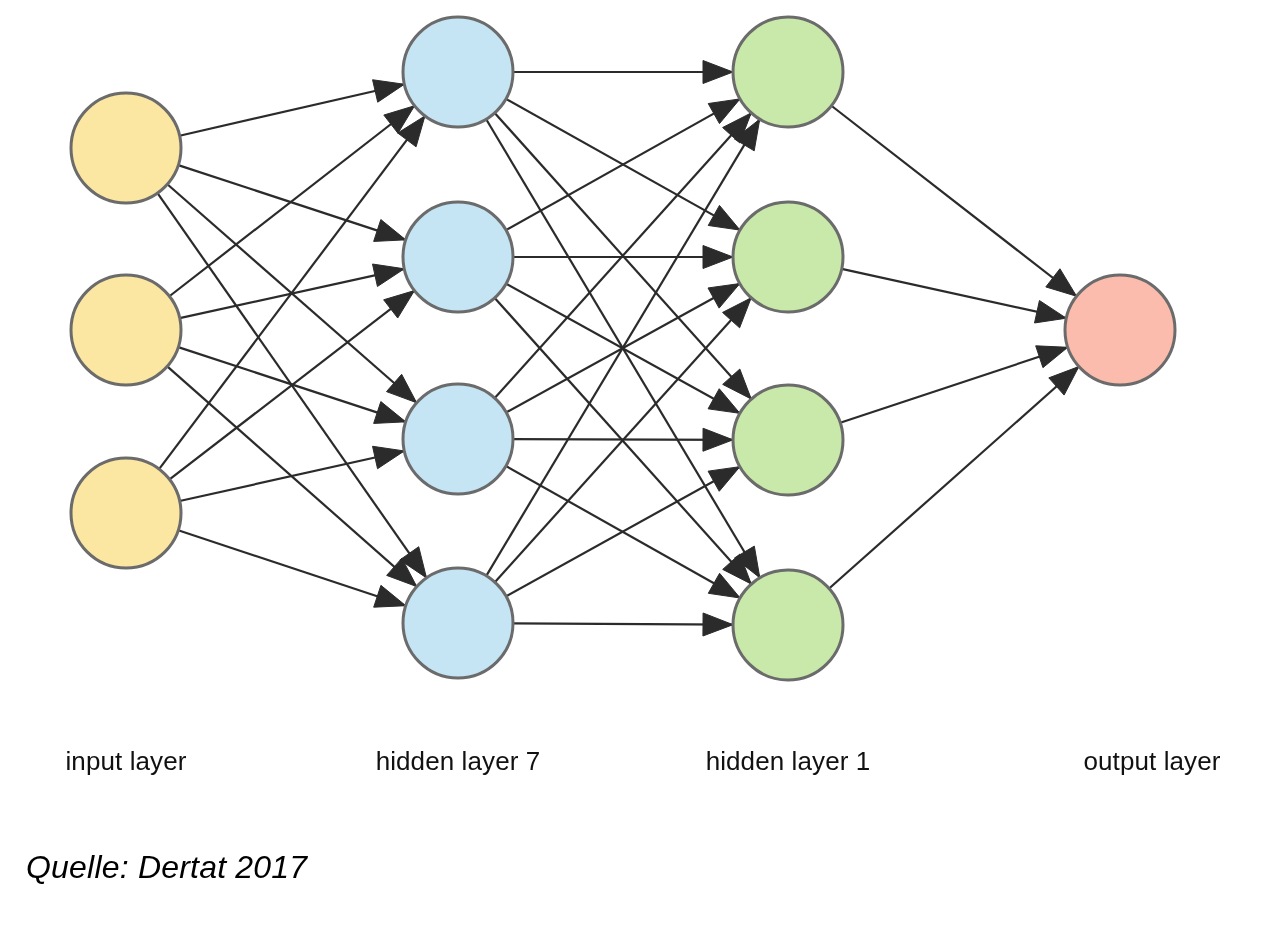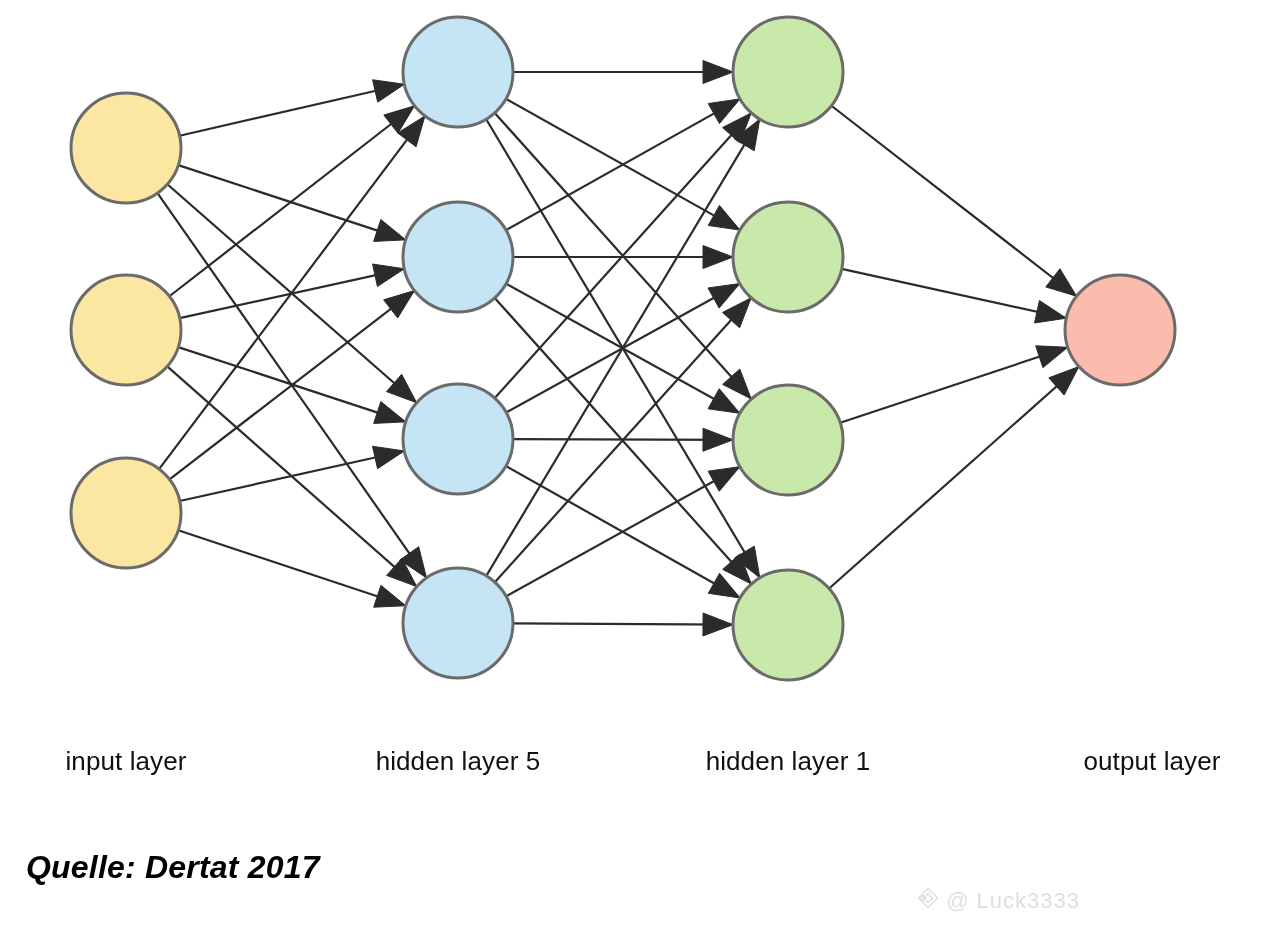"hidden layer 5" div.layer-label { text: 5 -> 7 }
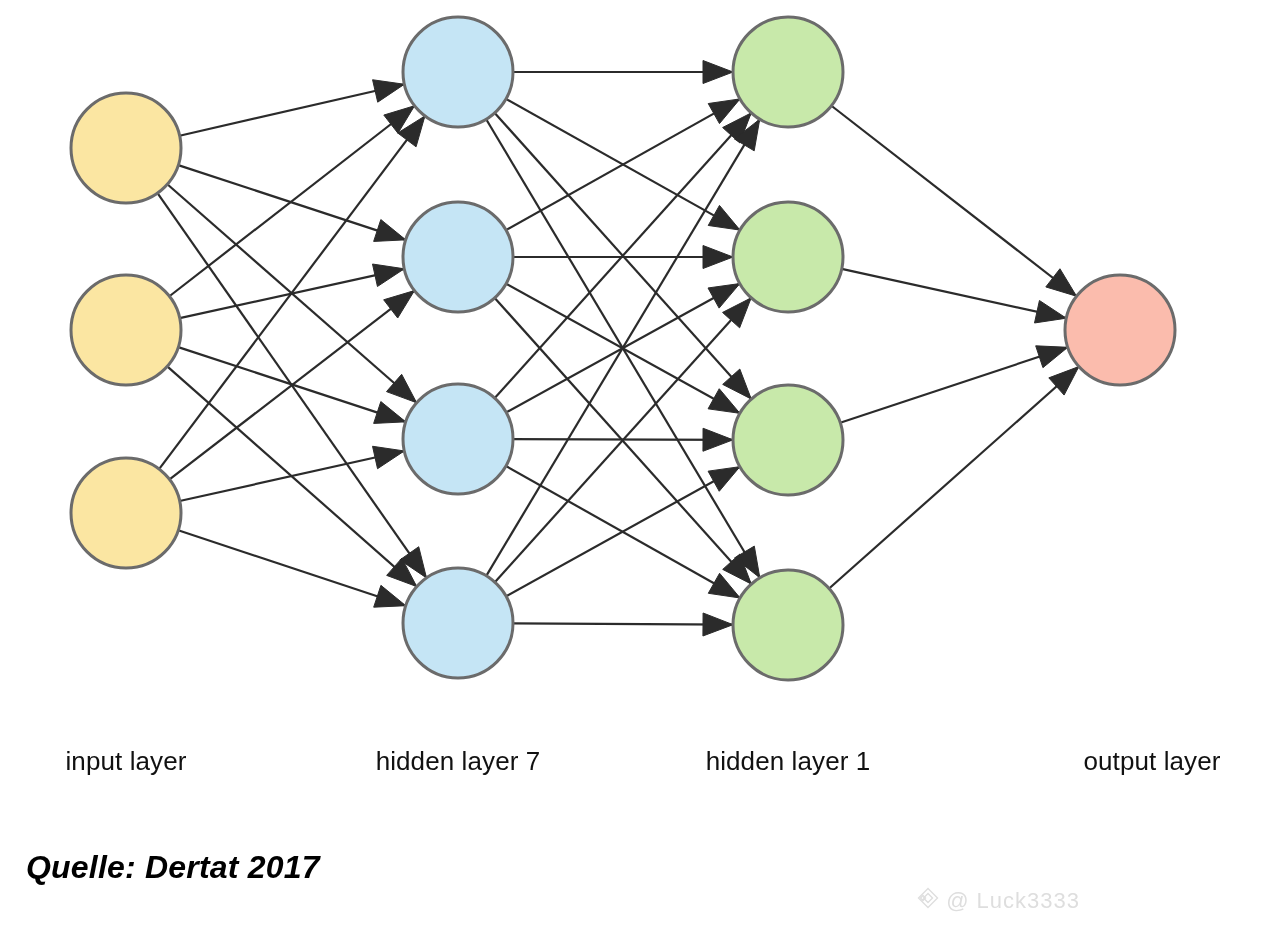"Quelle: Dertat 2017" .caption { font-weight: bold -> normal }
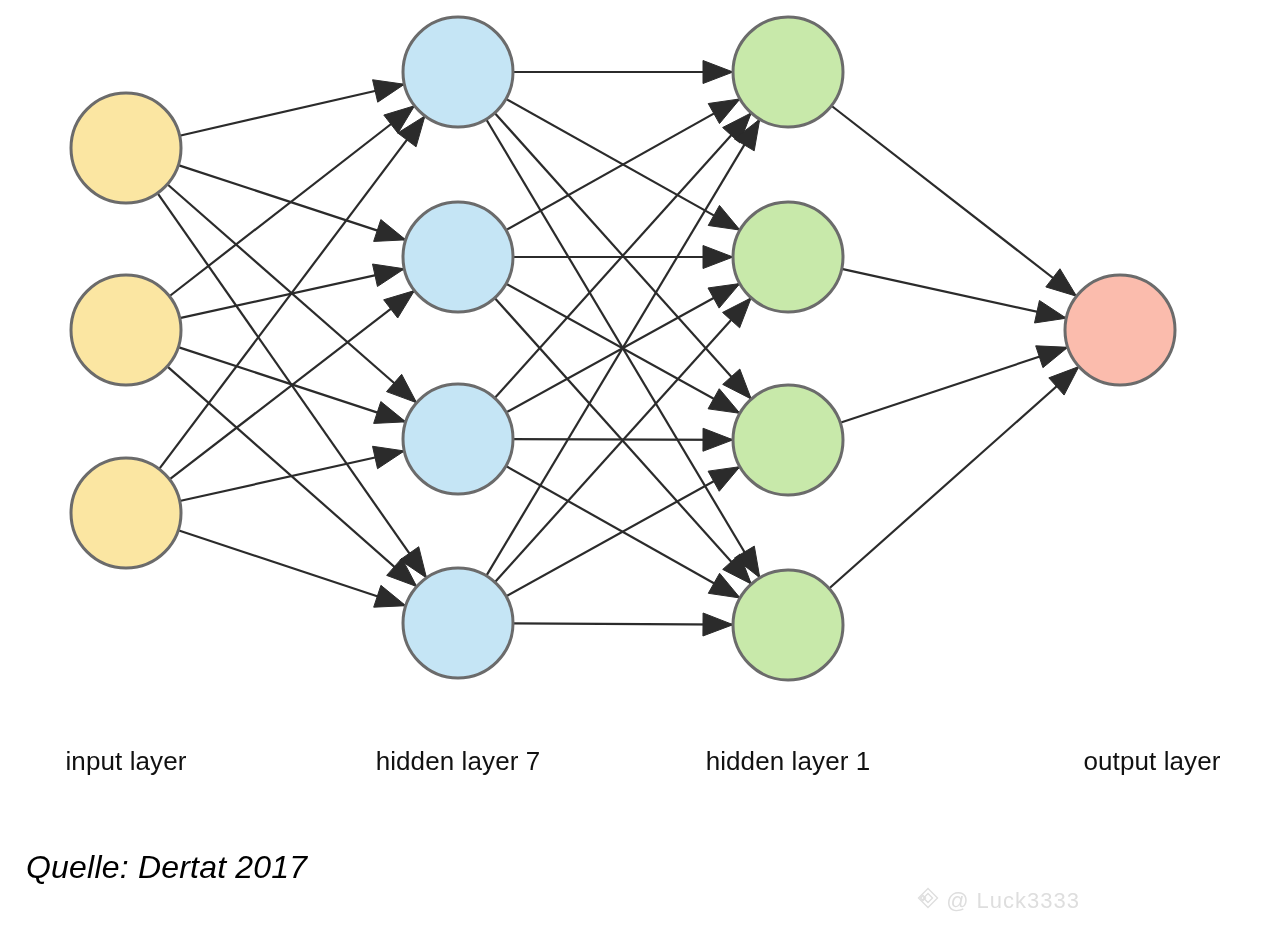"@ Luck3333" div.watermark { html: <div> <span> <svg> <path></path> <path></path> <path></path> </svg> </span> <span>@ Luck3333</span> </div> -> none }
